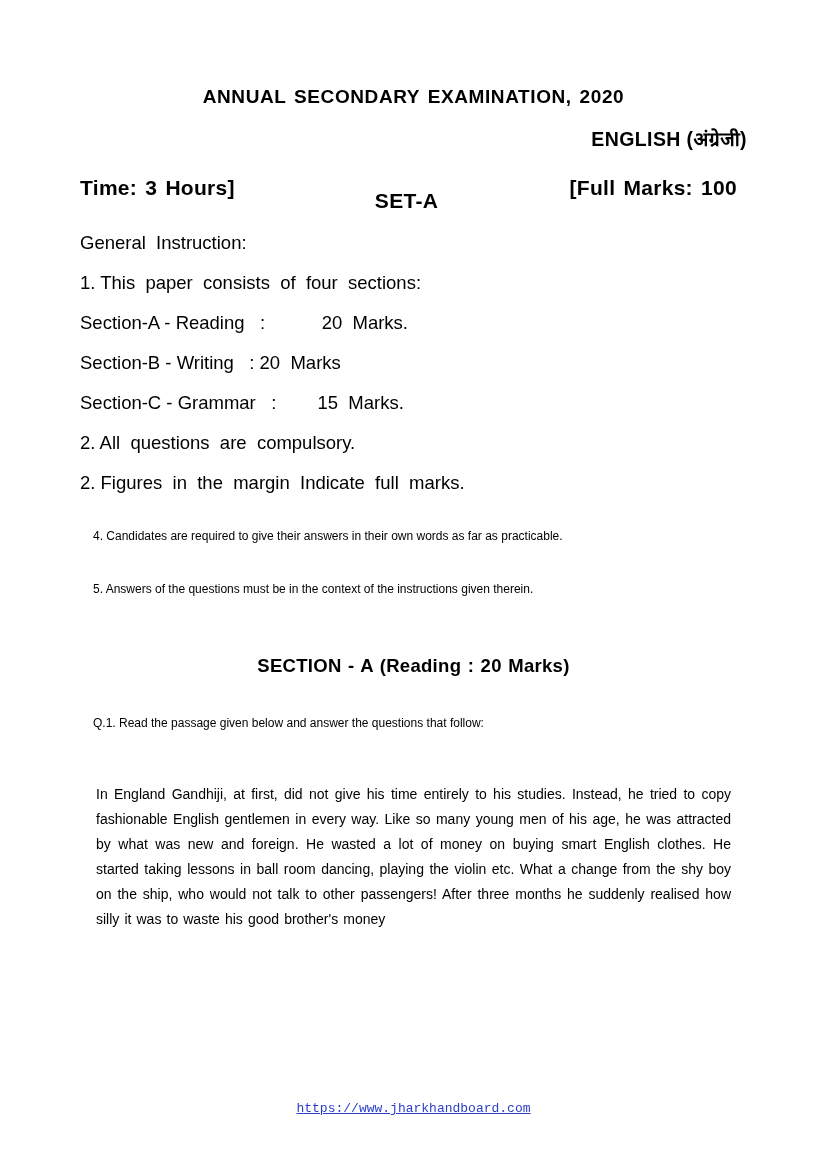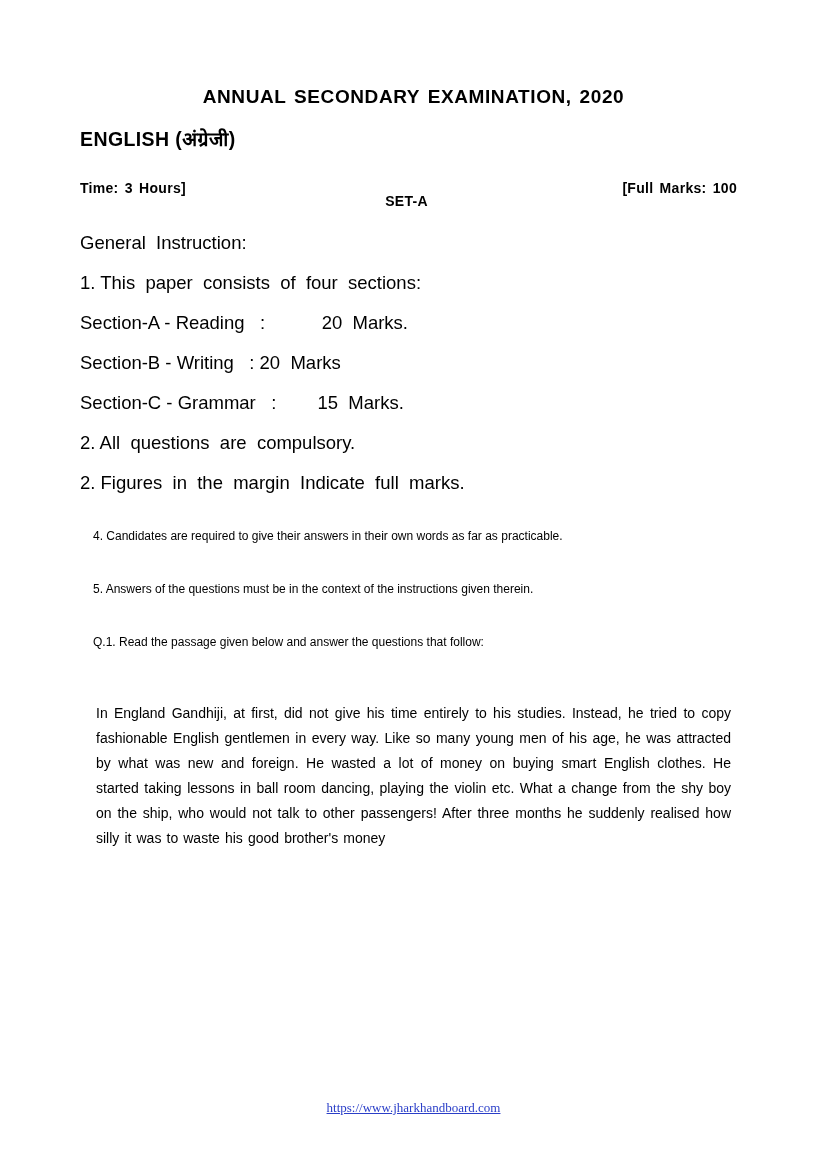"ENGLISH (अंग्रेजी)" .doc-subtitle { text-align: left -> right }
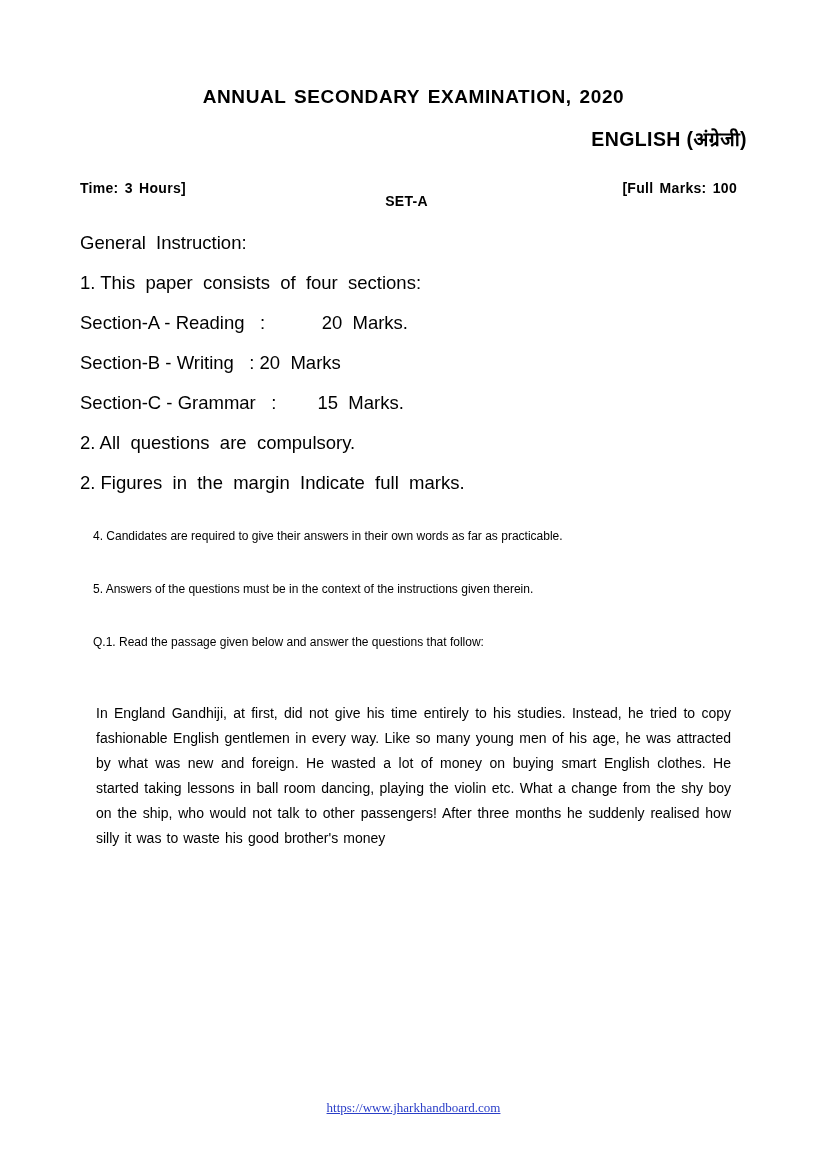"Time: 3 Hours]" .info-row { font-size: 14px -> 21px }
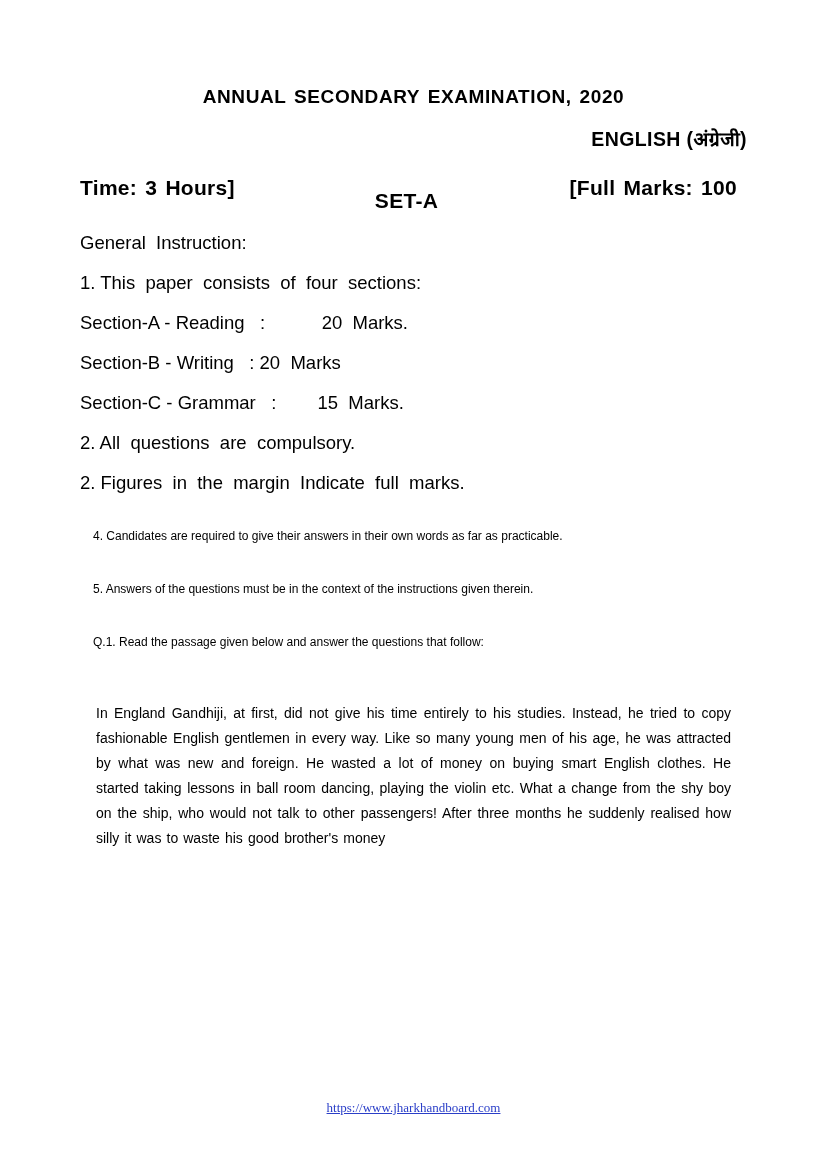"SECTION - A (Reading :" h3.section-heading { html: none -> <h3>SECTION - A (Reading : 20 Marks)</h3> }
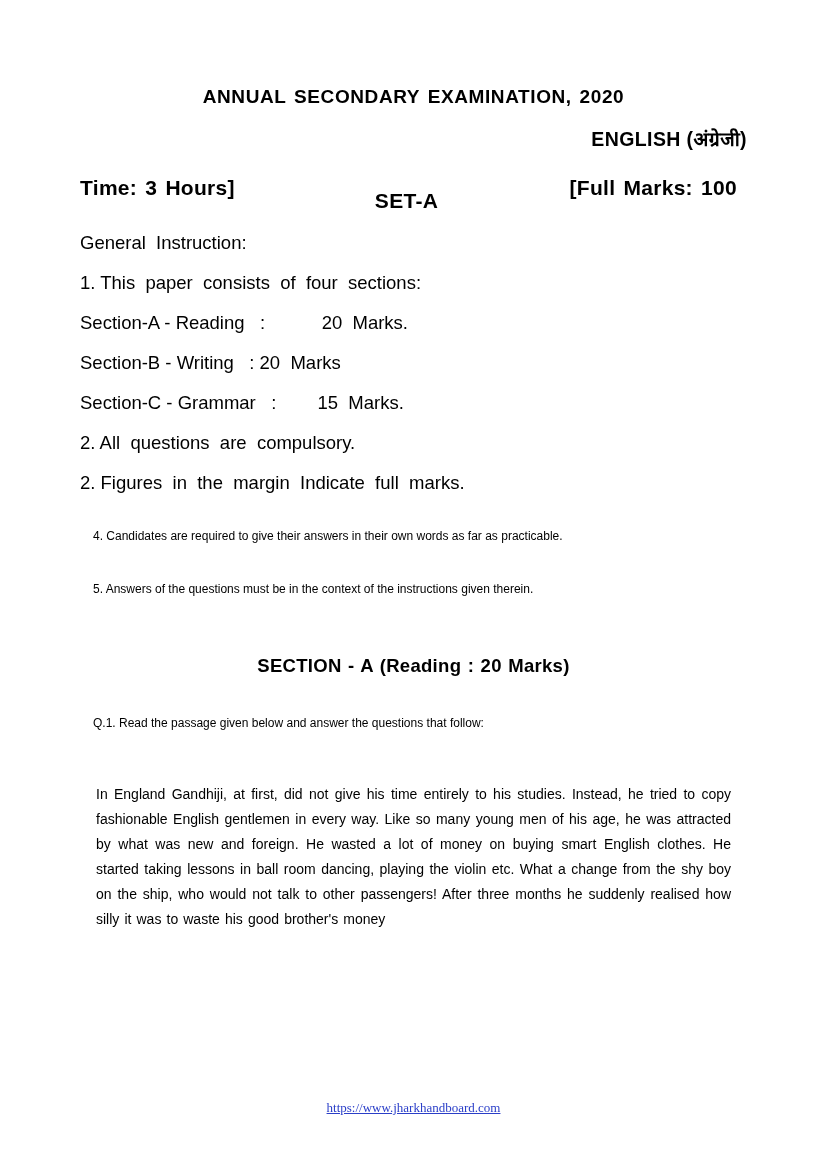"https://www.jharkhandboard.com" .footer-link { font-family: Liberation Serif, serif -> Liberation Mono, monospace }
